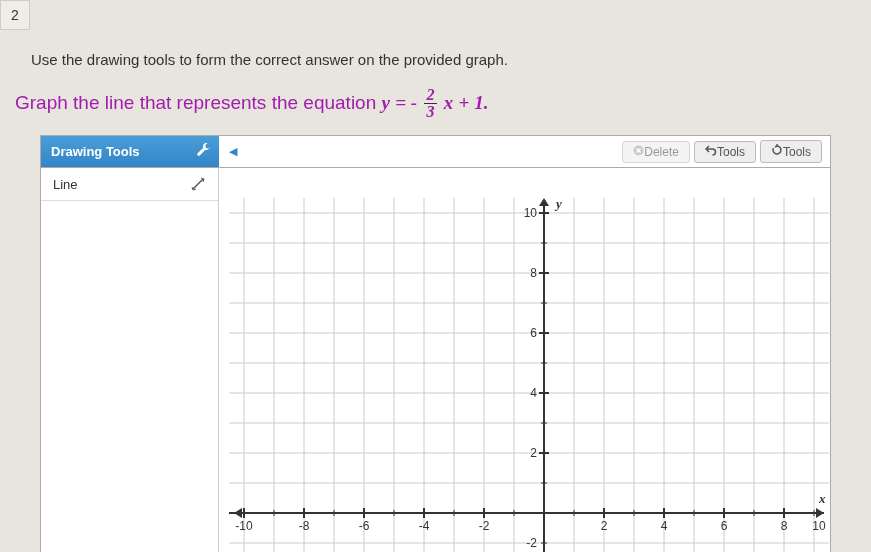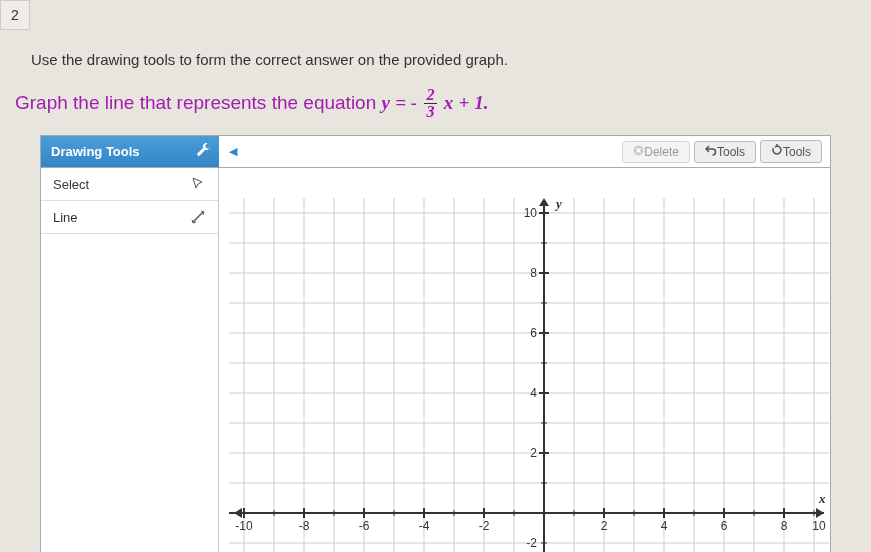"Select" div.tool-item { html: <div> <span>Select</span> <span> <svg> <path></path> </svg> </span> </div> -> none }
